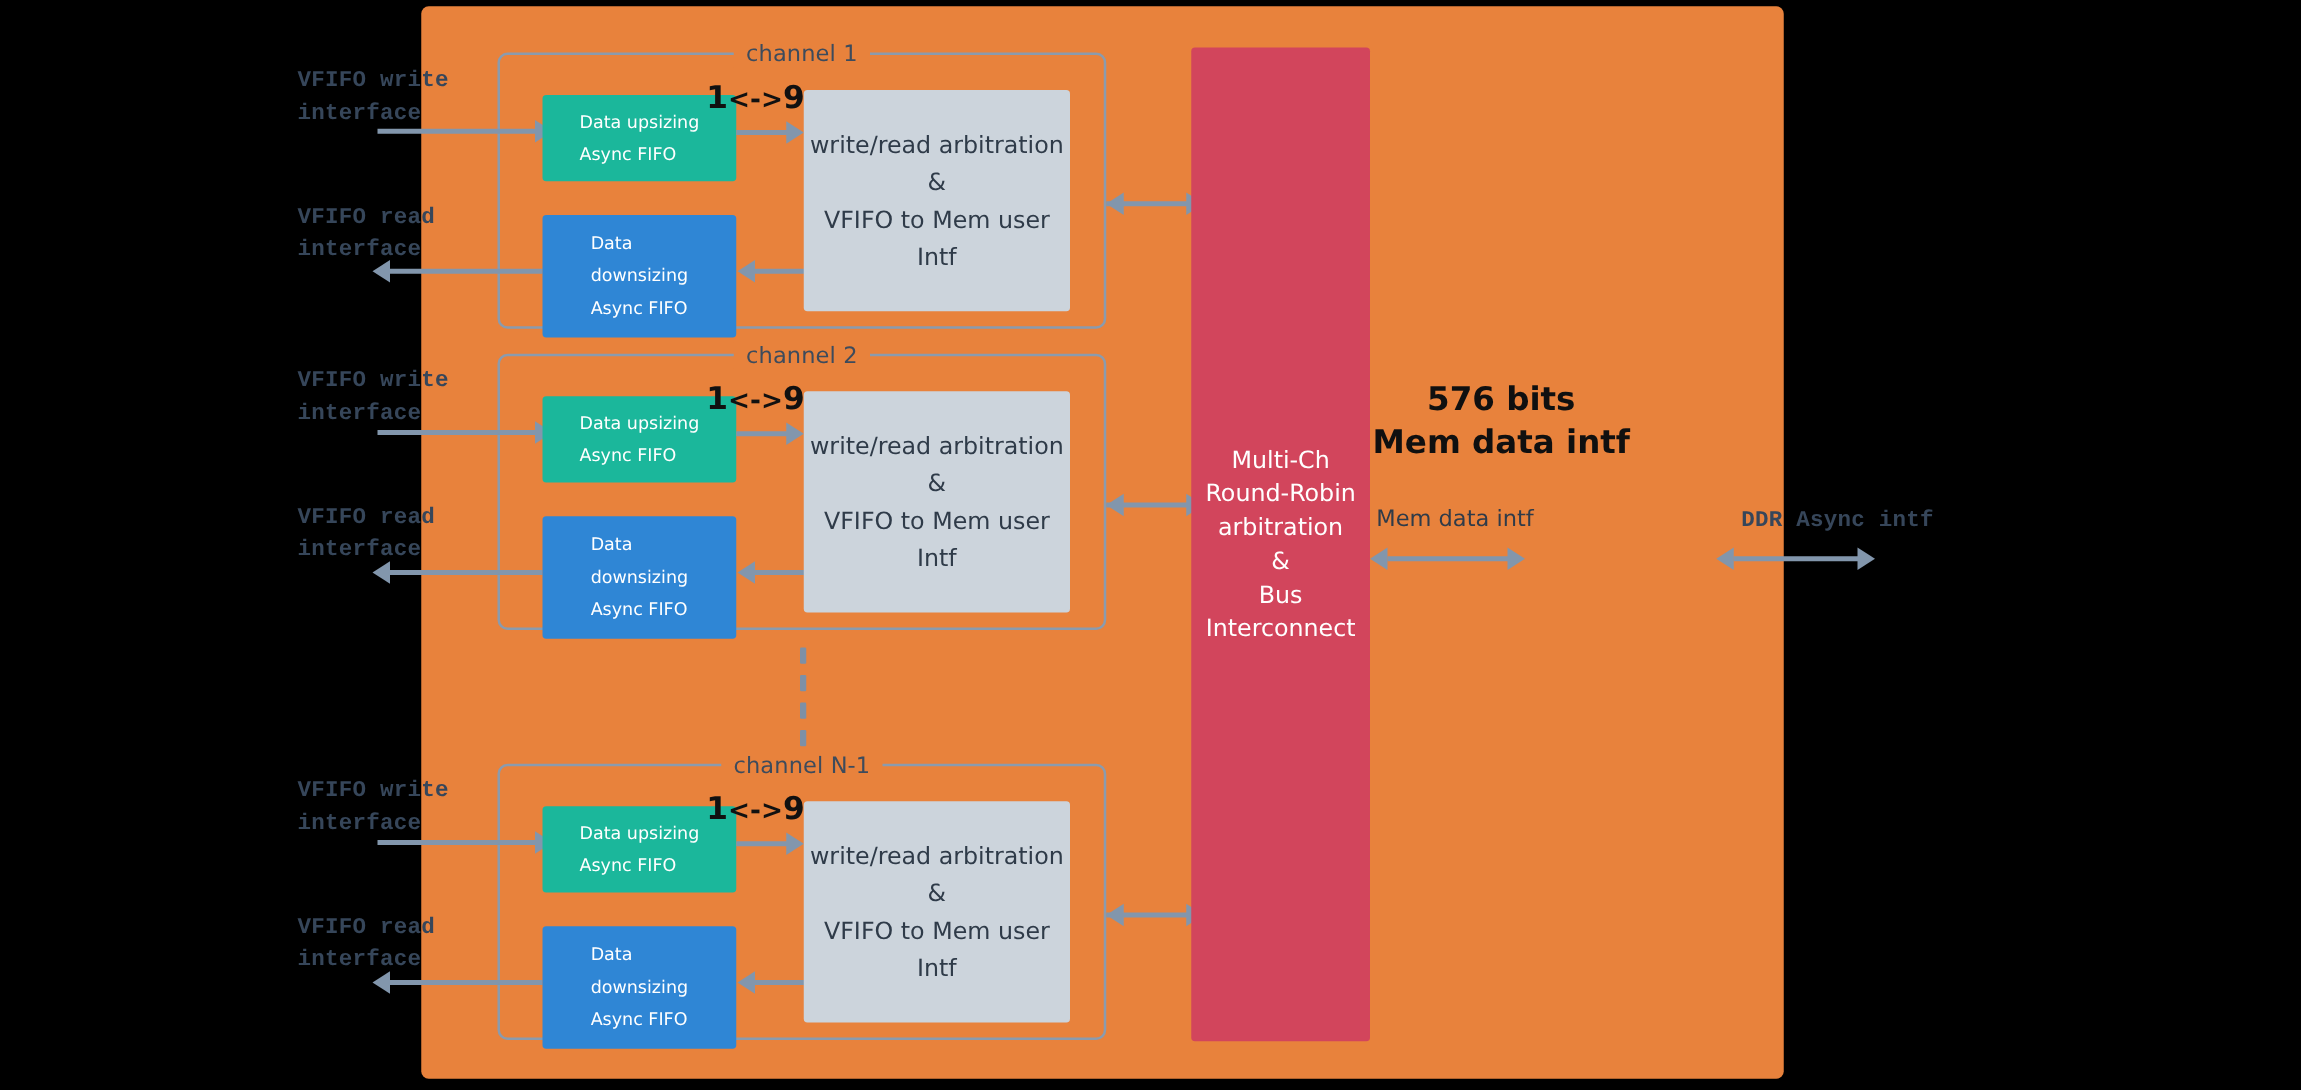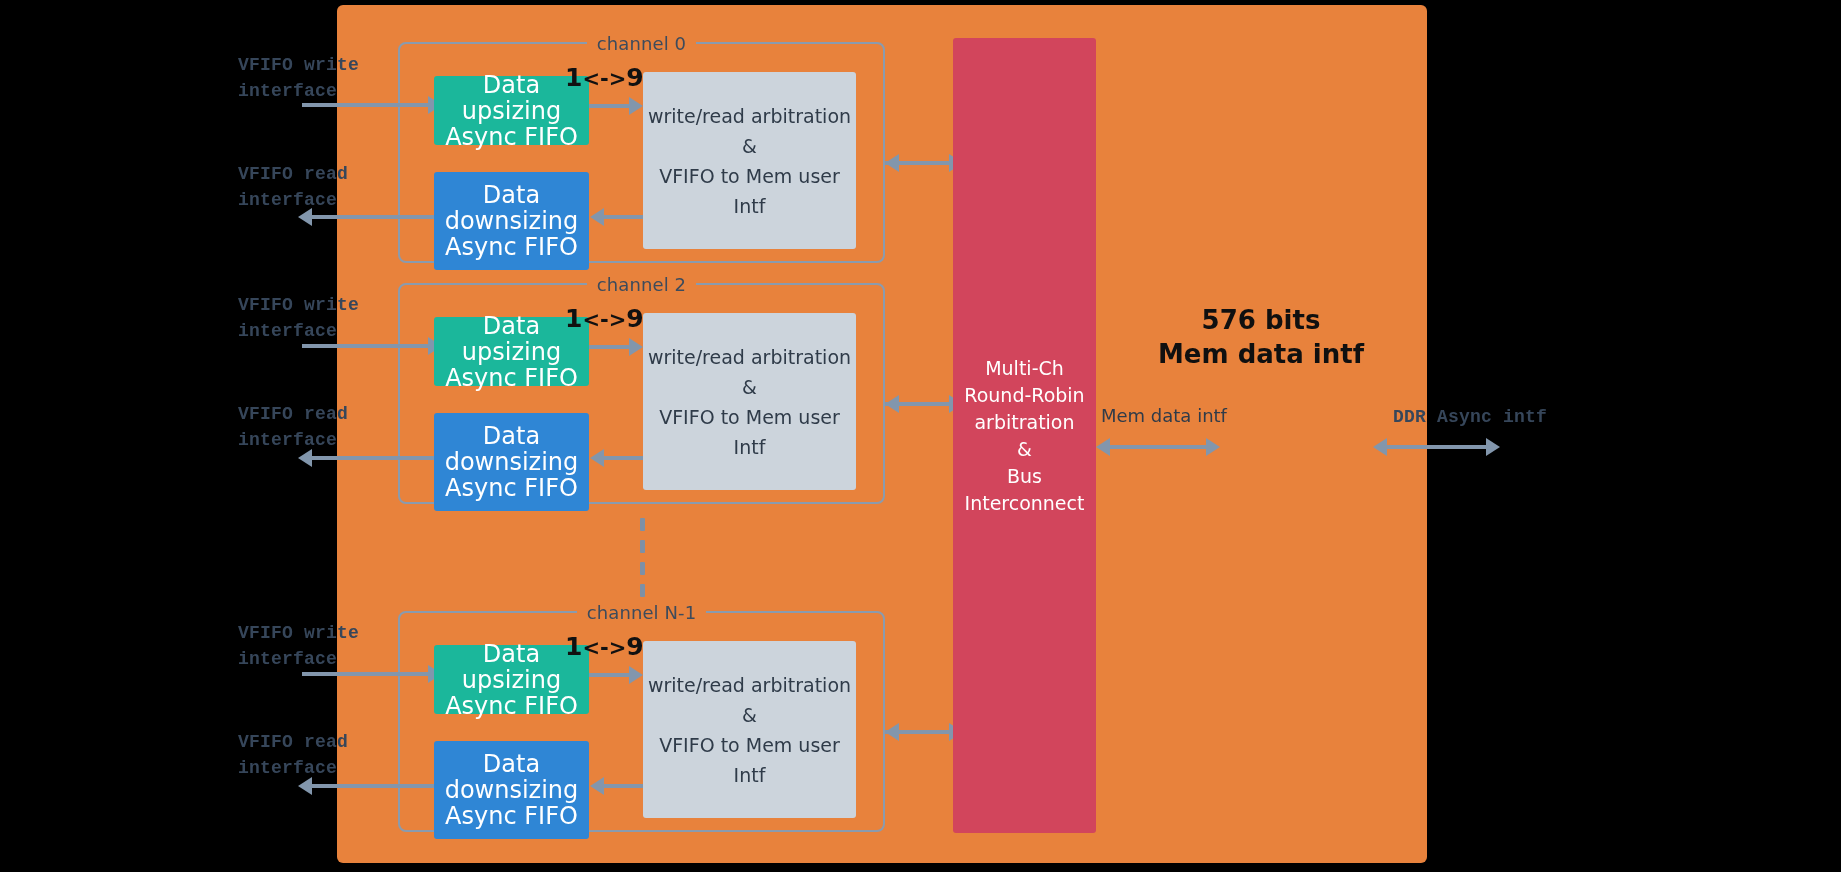"channel 0" span { text: 0 -> 1 }
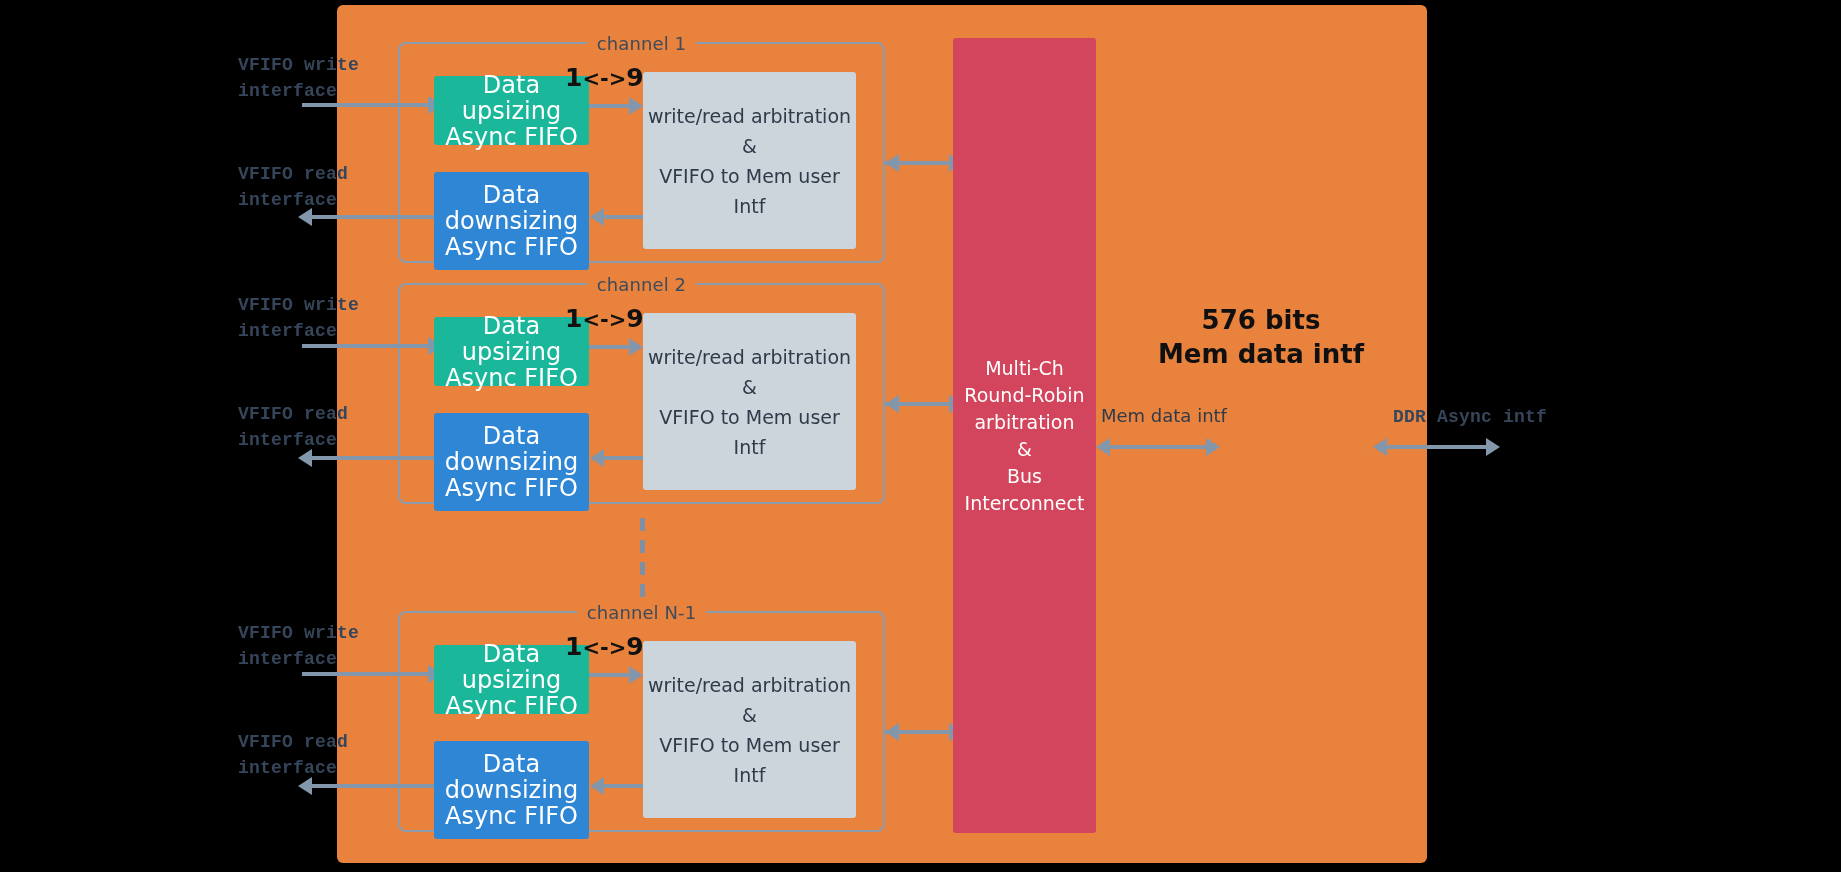"Data upsizing" .blk { font-size: 24px -> 14px; text-align: center -> left }
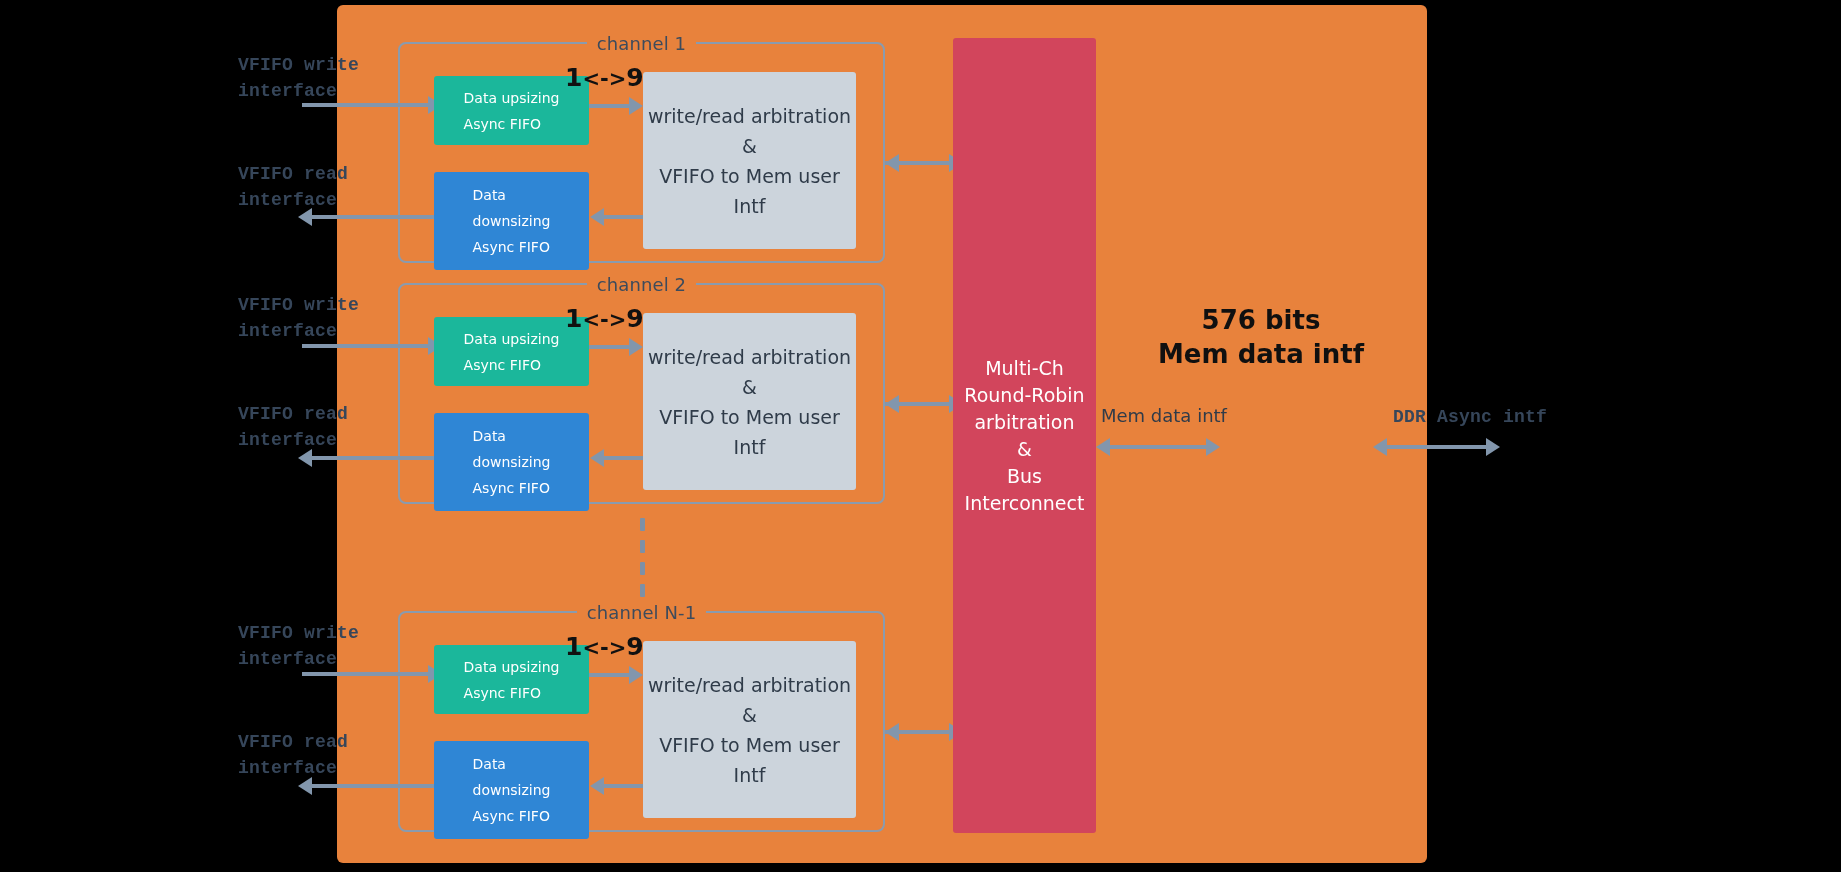"576 bits" div.abs { left: 1116px -> 1056px }
